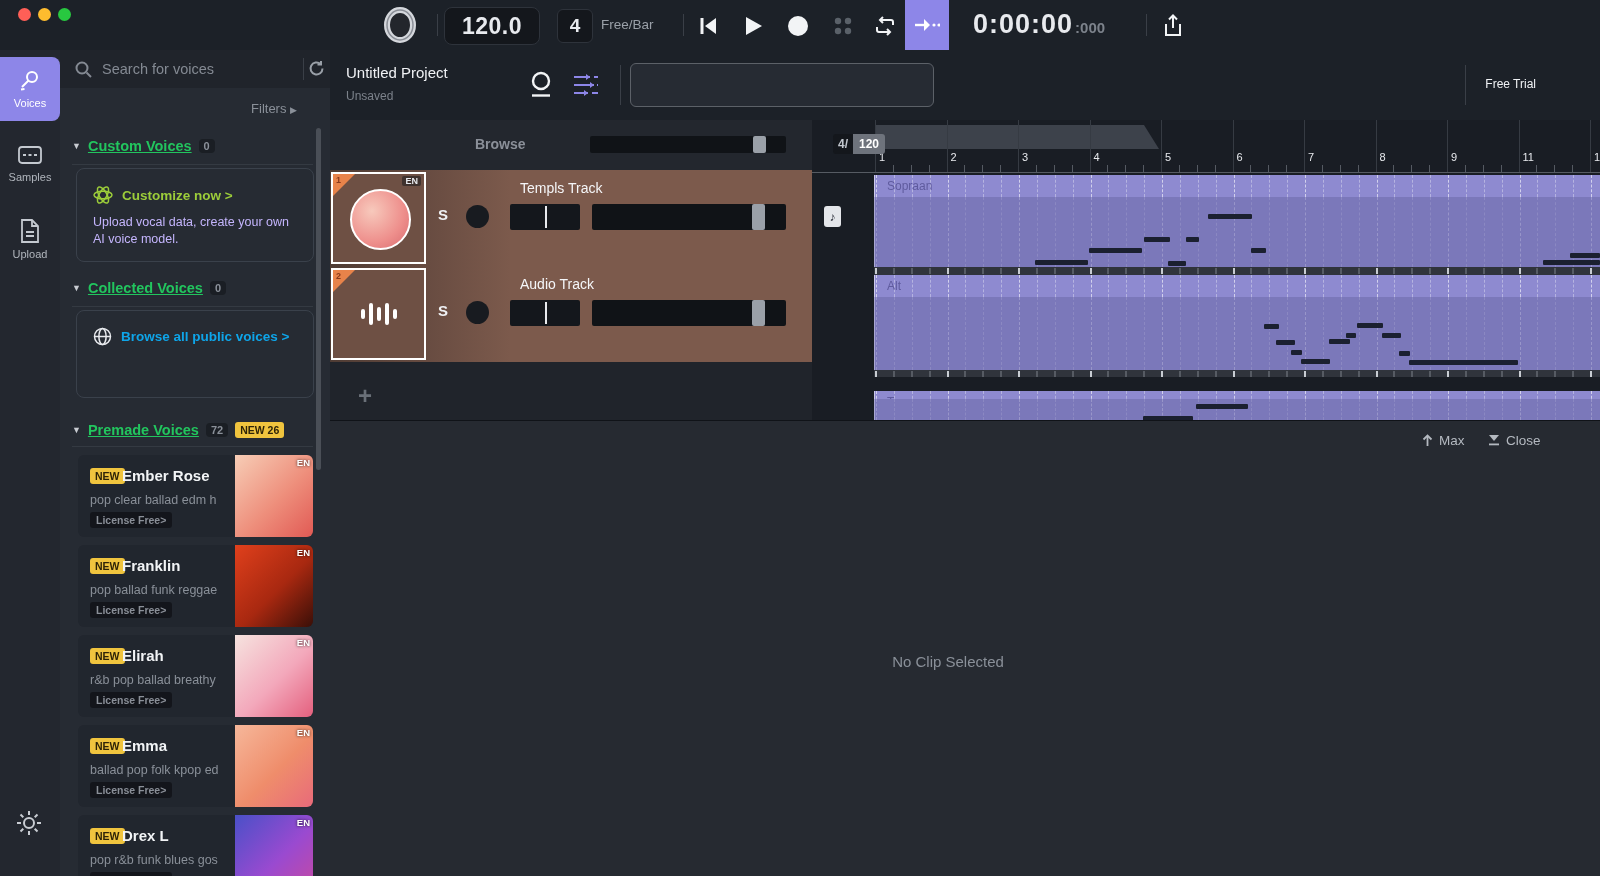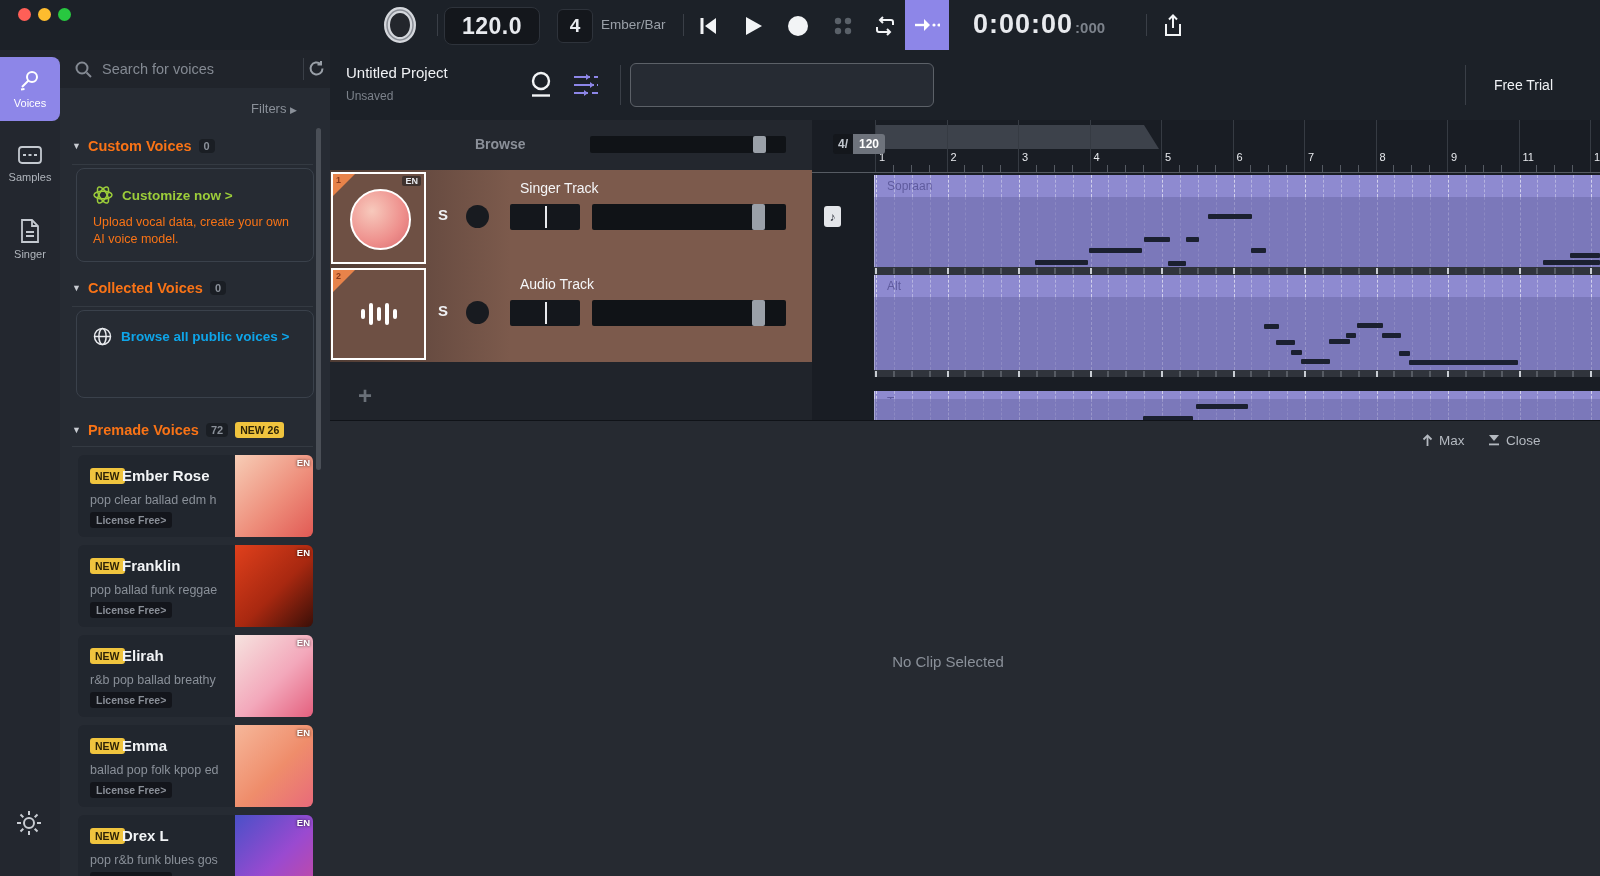"Ember/Bar" div { text: Ember/Bar -> Free/Bar }
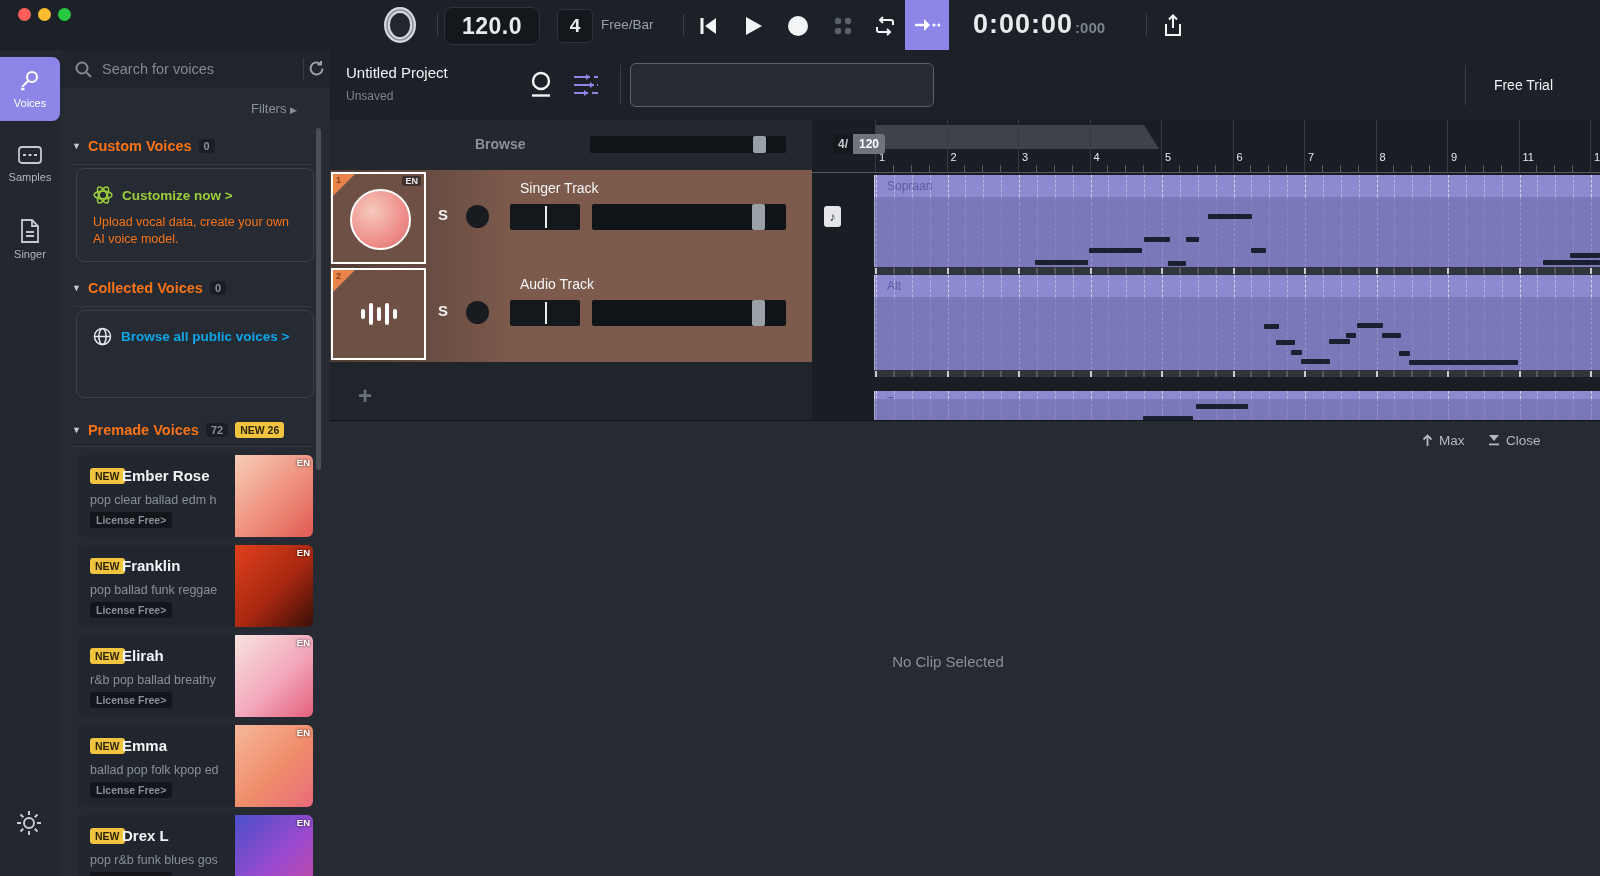"Free Trial" #trial { font-size: 14px -> 12px; right: 47px -> 64px }
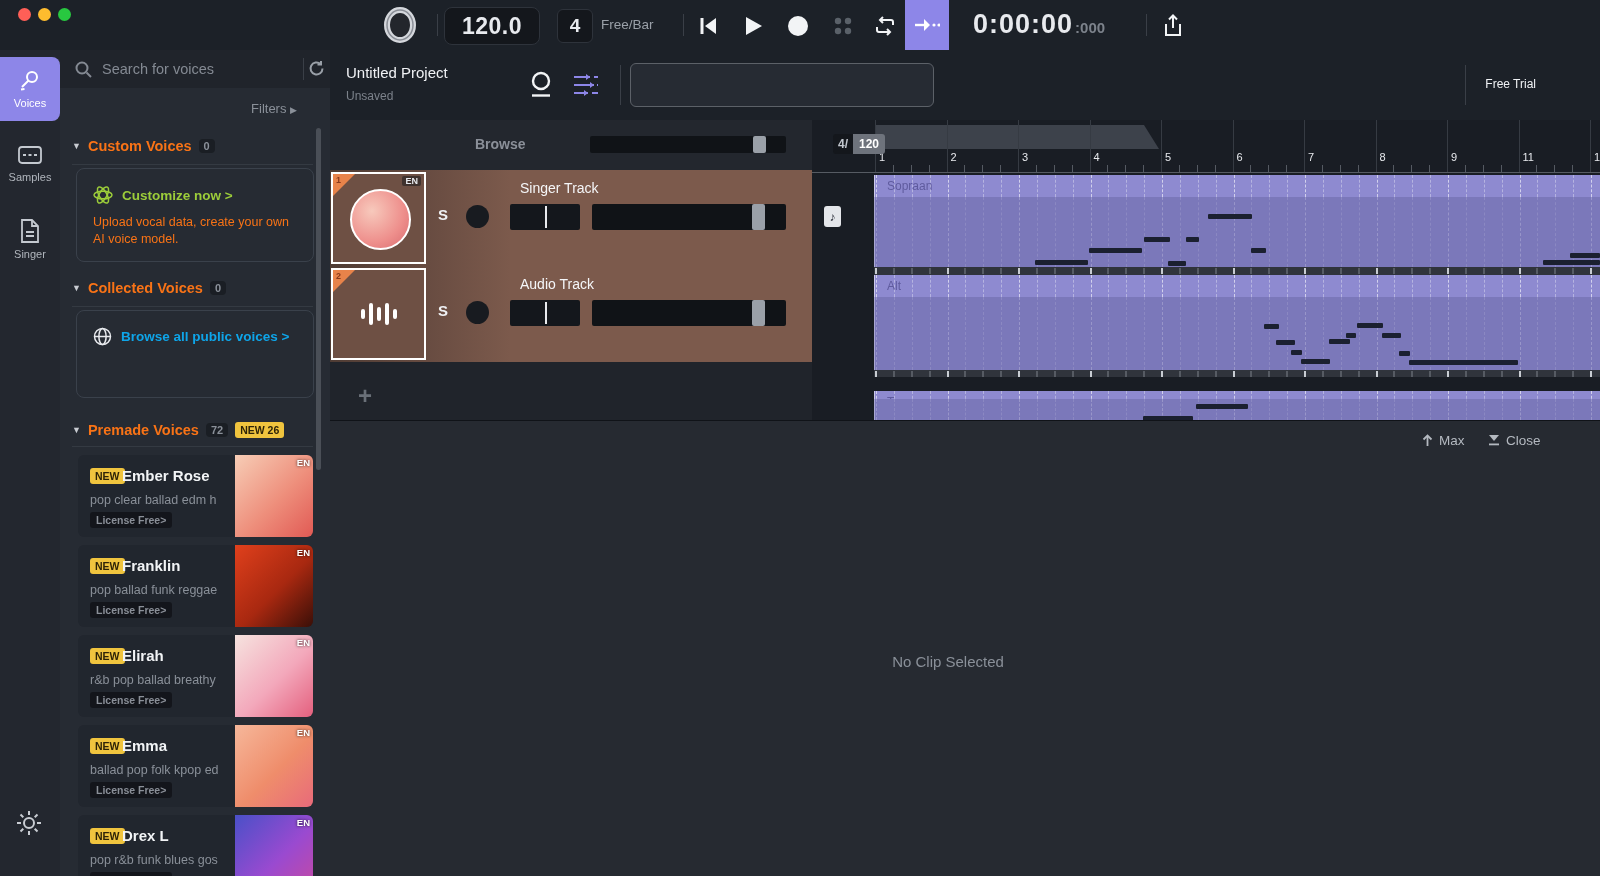"Custom Voices" .sec-title { color: #f97316 -> #22c55e; text-decoration: none -> underline }
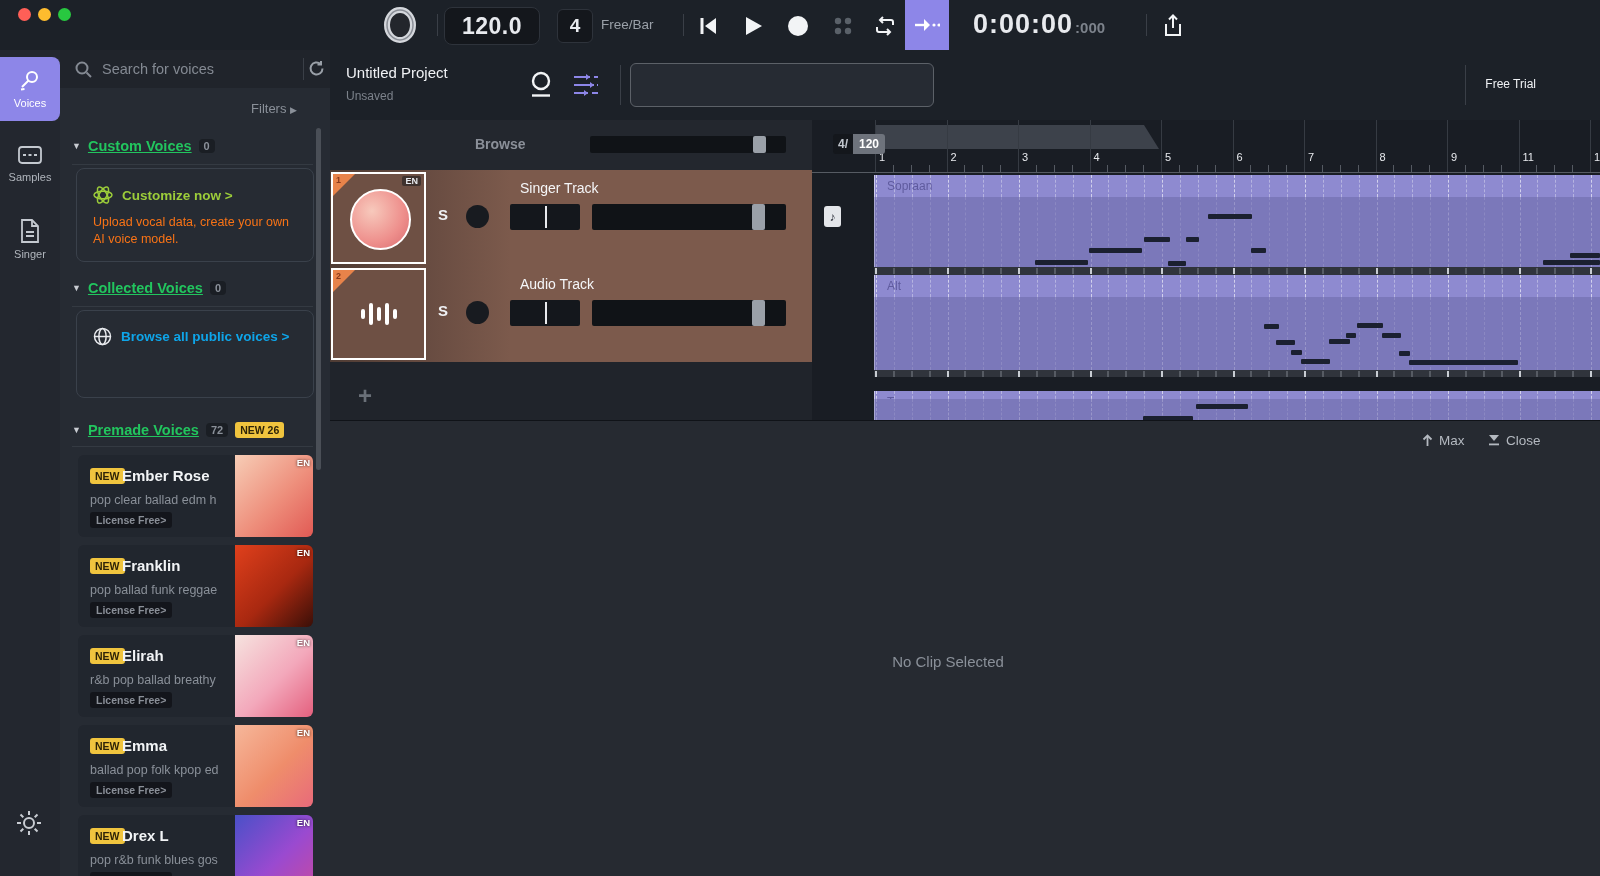"Singer Track" div.trk-name { text: Singer -> Templs }
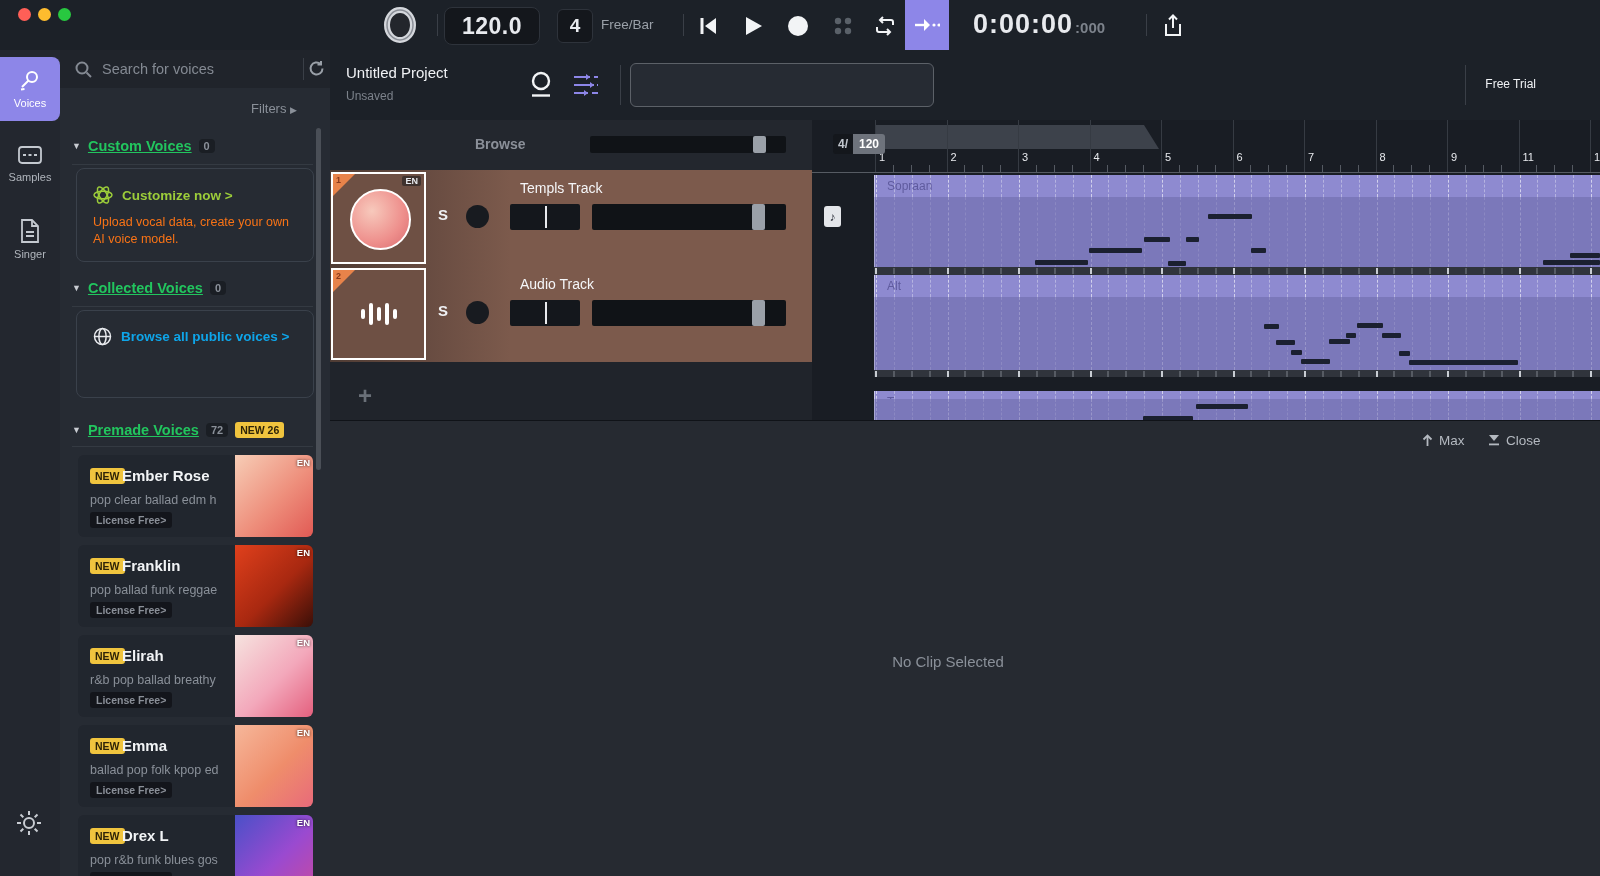"Upload vocal data, create your" div.card-desc { color: #f97316 -> #c4b5fd }
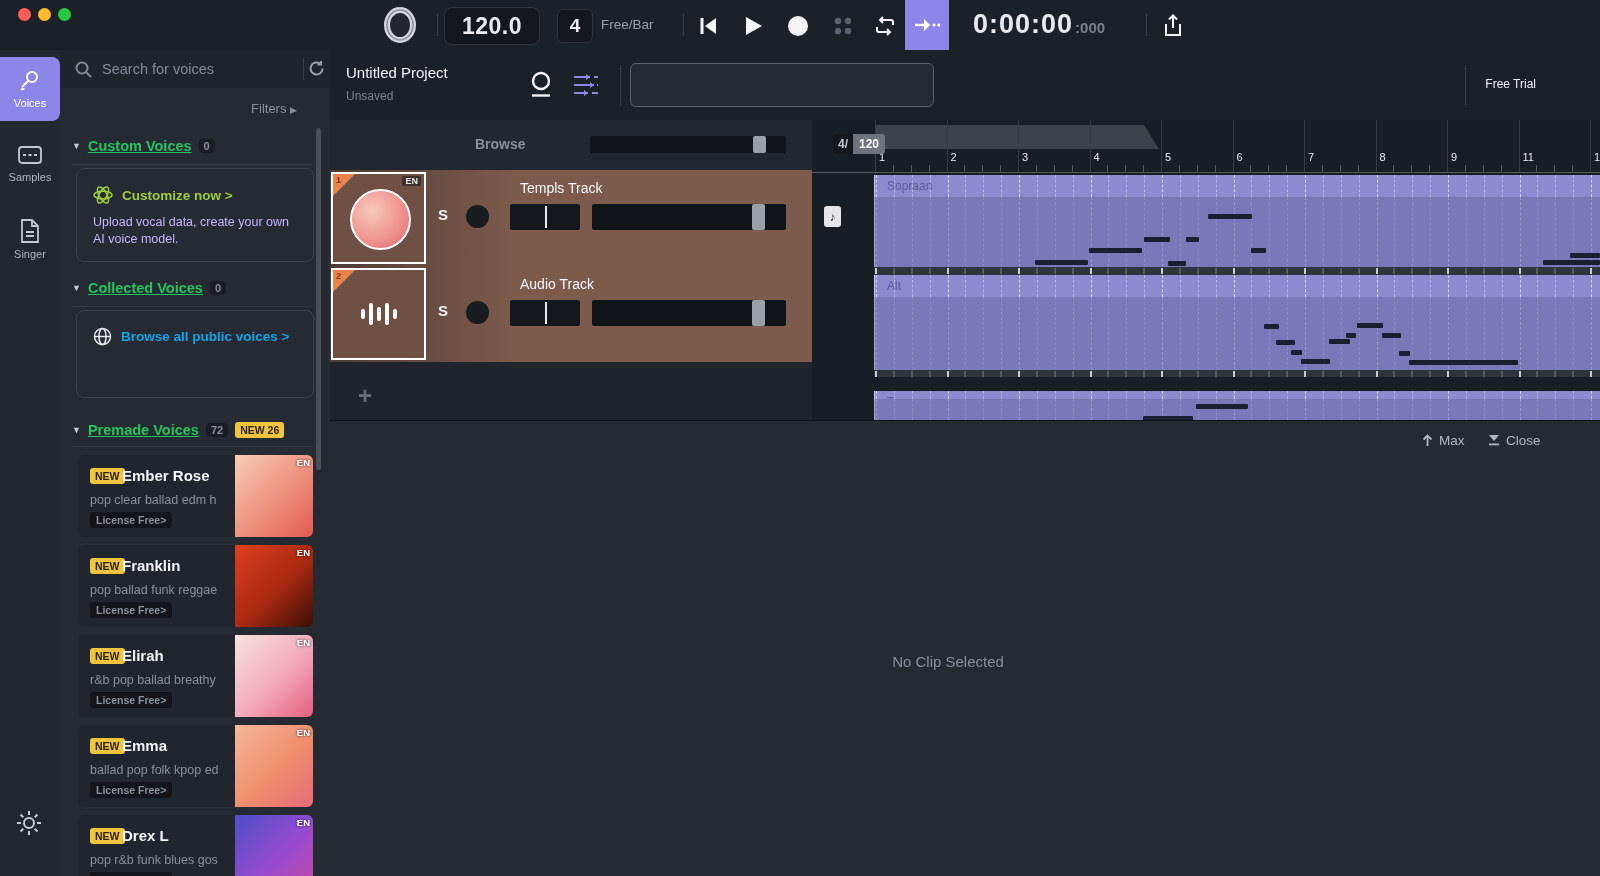"Singer" span.lbl { text: Singer -> Upload }
